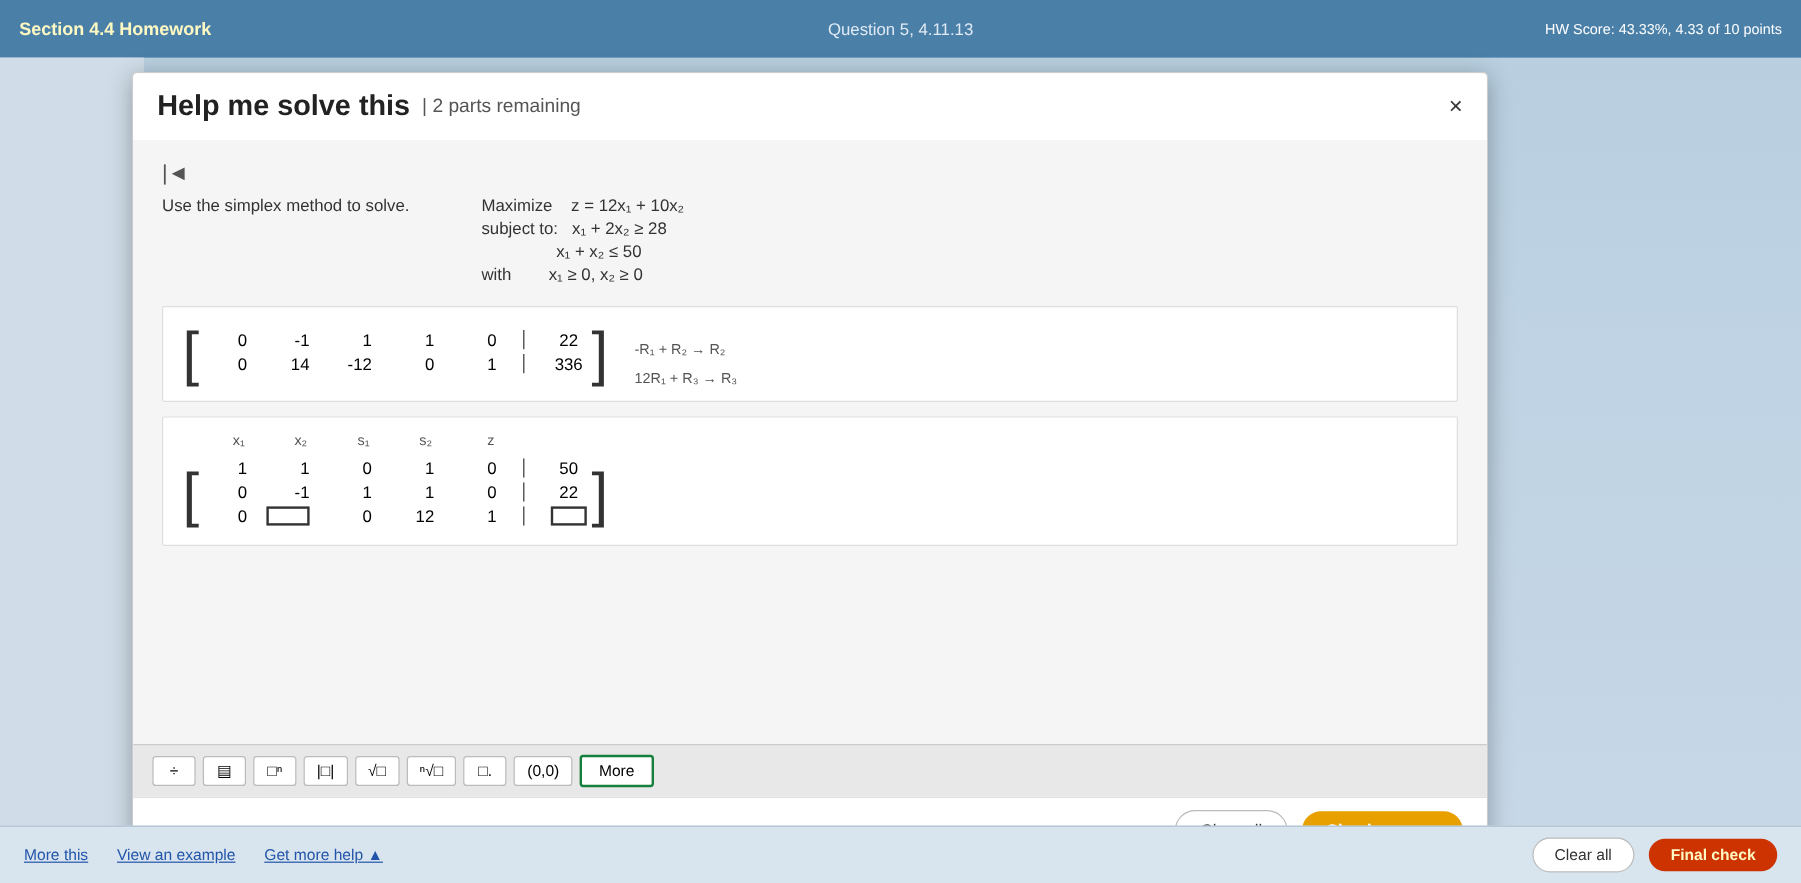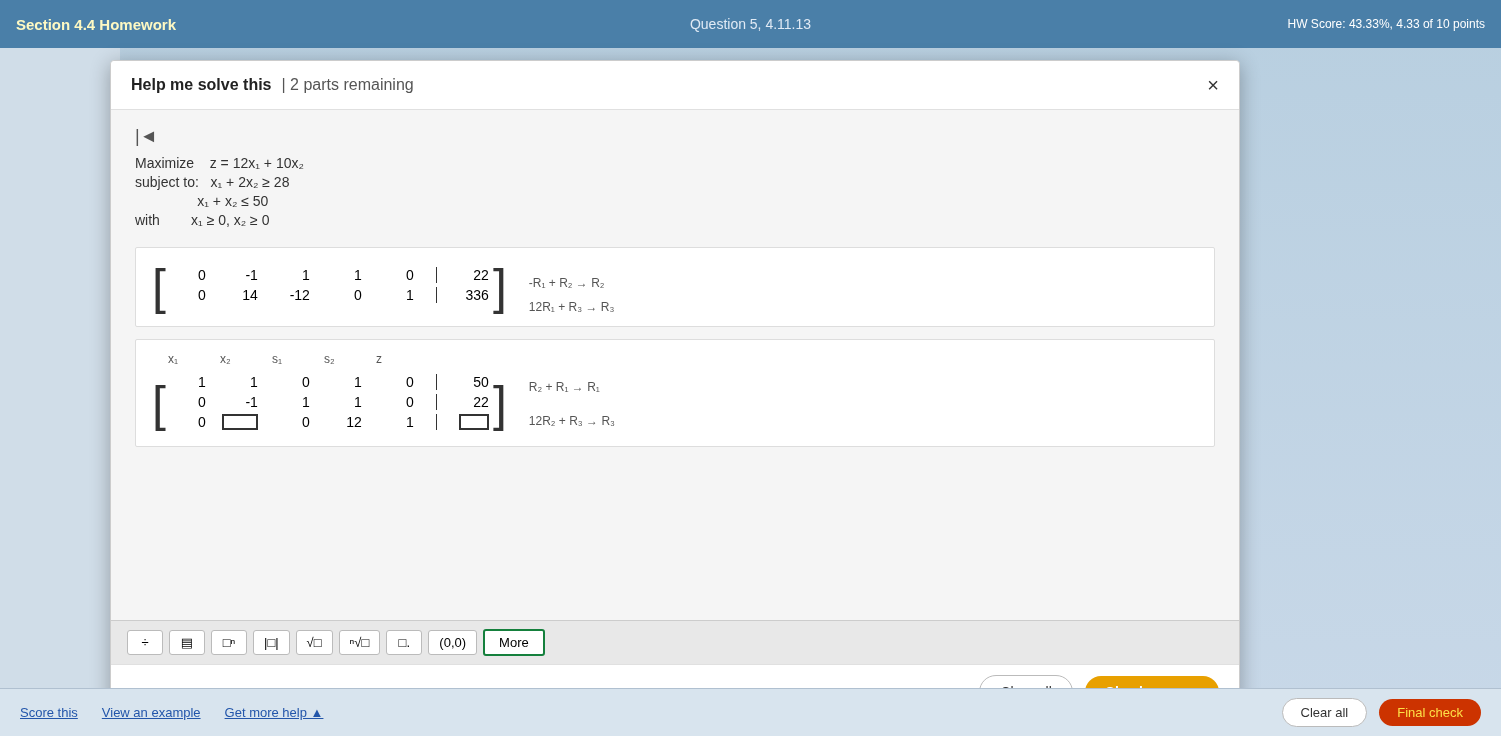"Help me solve this" .modal-title { font-size: 16px -> 24px }
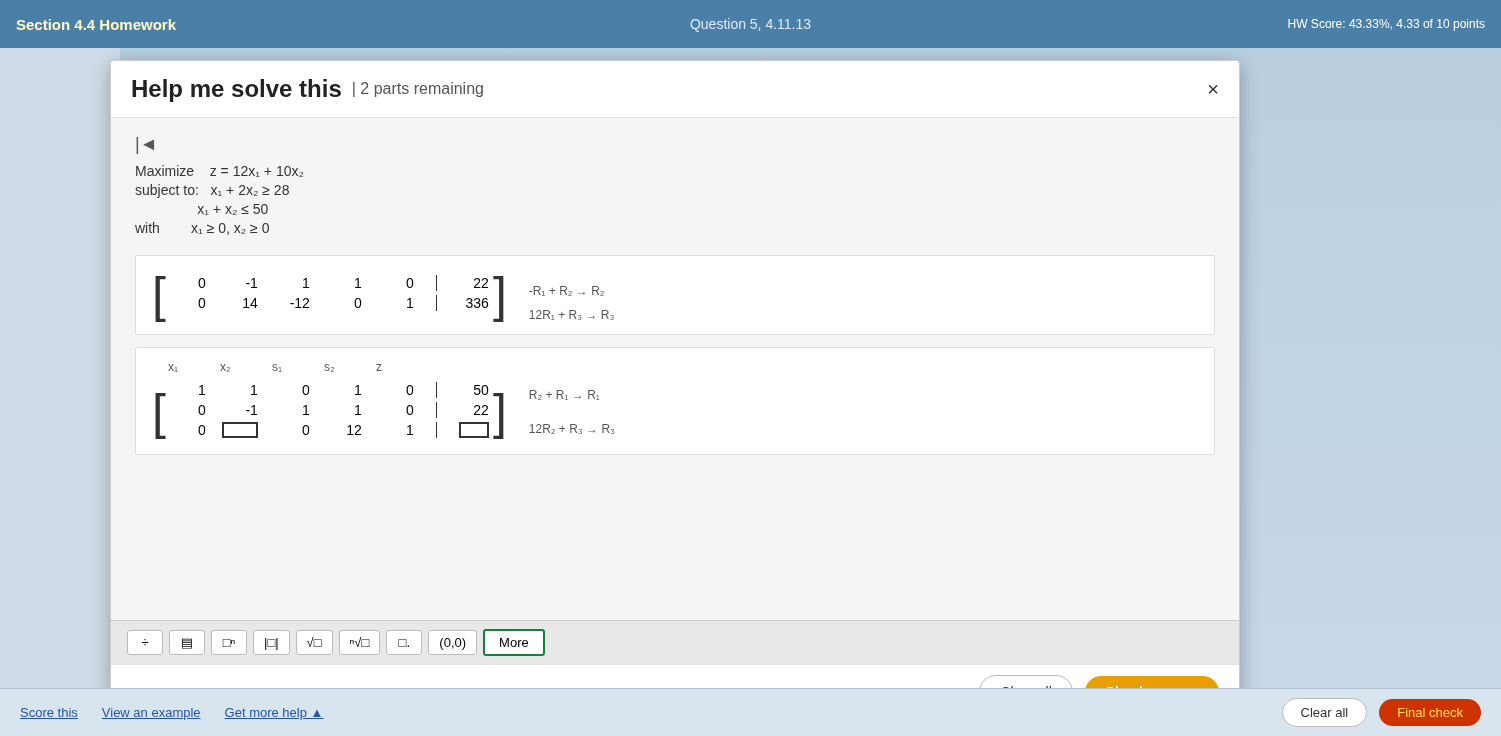"Use the simplex method to" div.problem-instruction { html: none -> <div>Use the simplex method to solve.</div> }
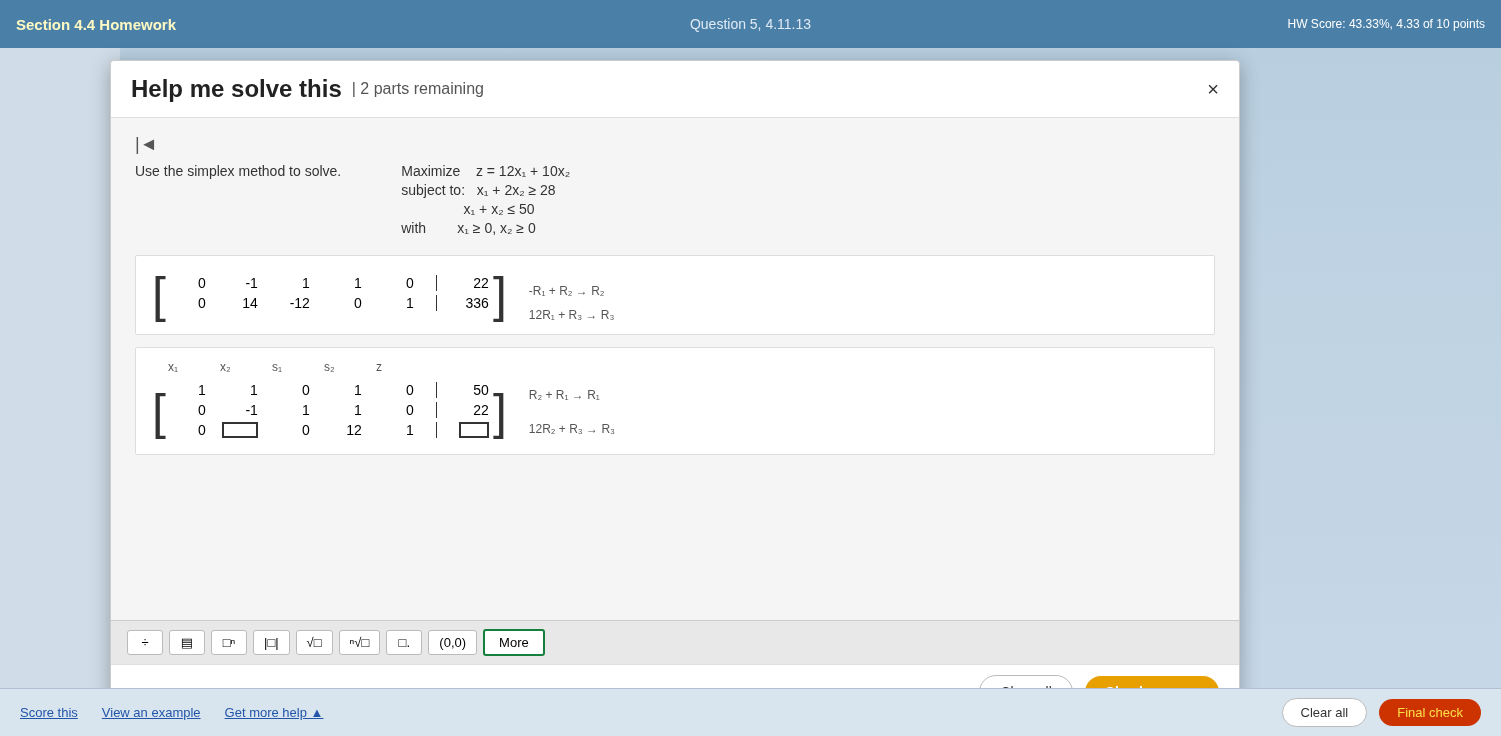"22" .matrix-rhs { text-align: right -> center }
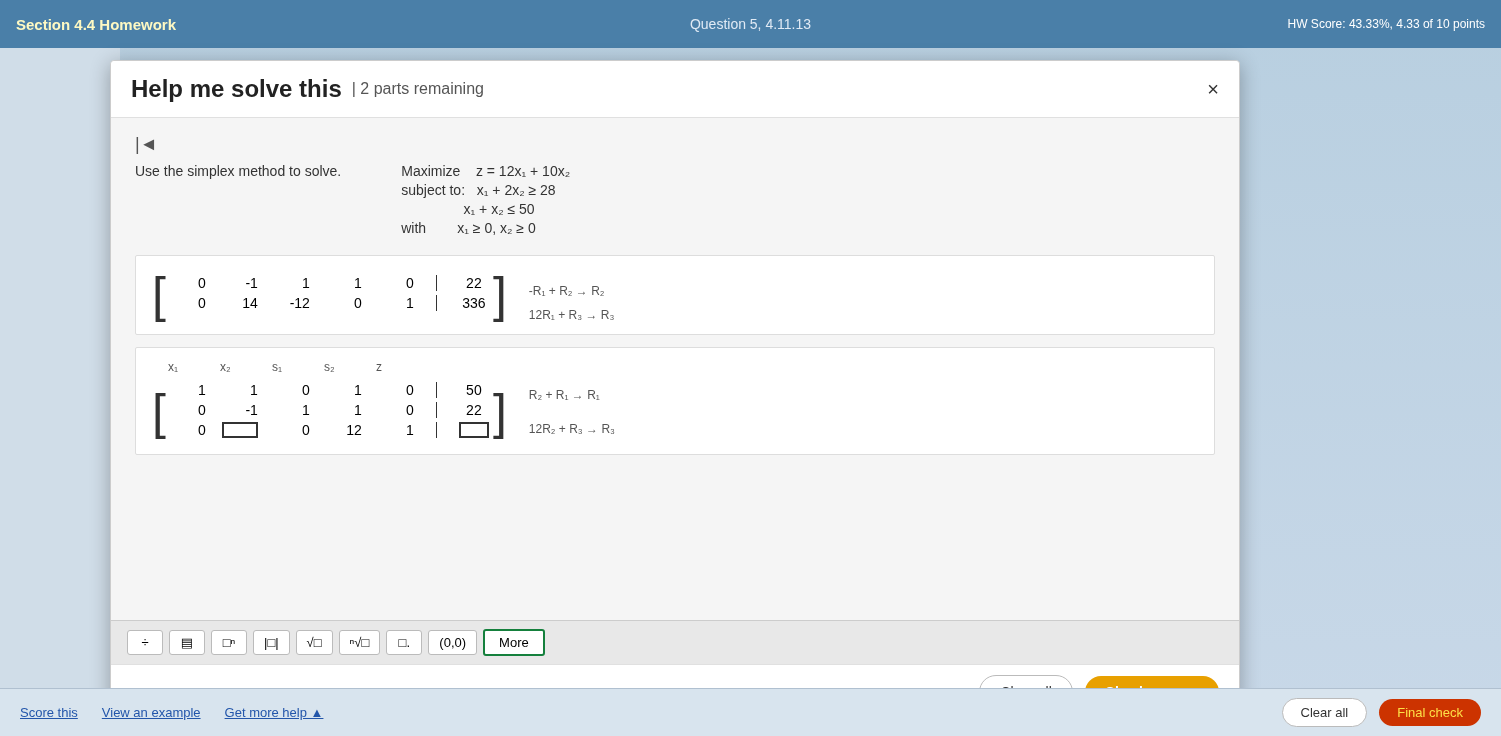"x₁" .col-header { text-align: none -> right }
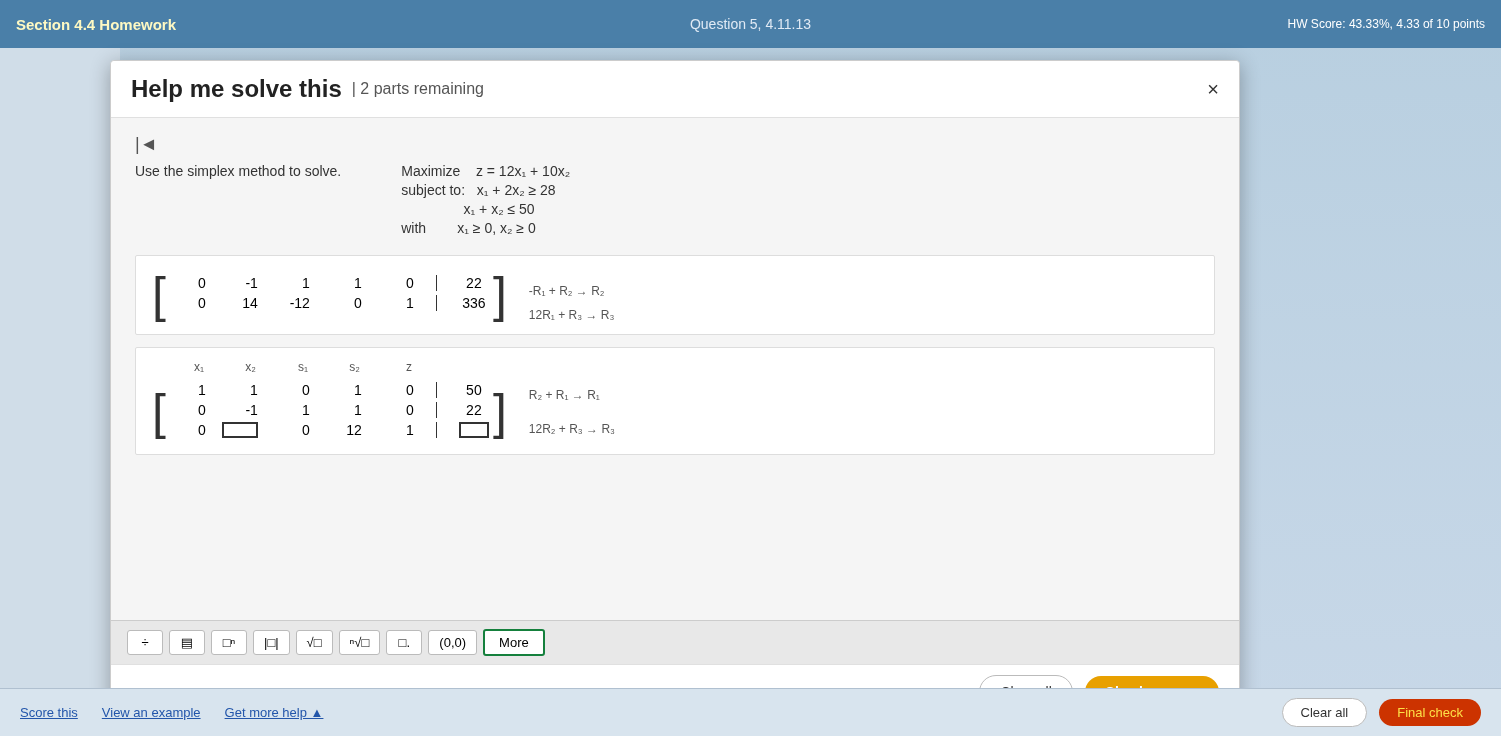"R₂ + R₁ → R₁" div { html: <div> <span>R₂ + R₁ → R₁</span> <span></span> <span>12R₂ + R₃ → R₃</span> </div> -> none }
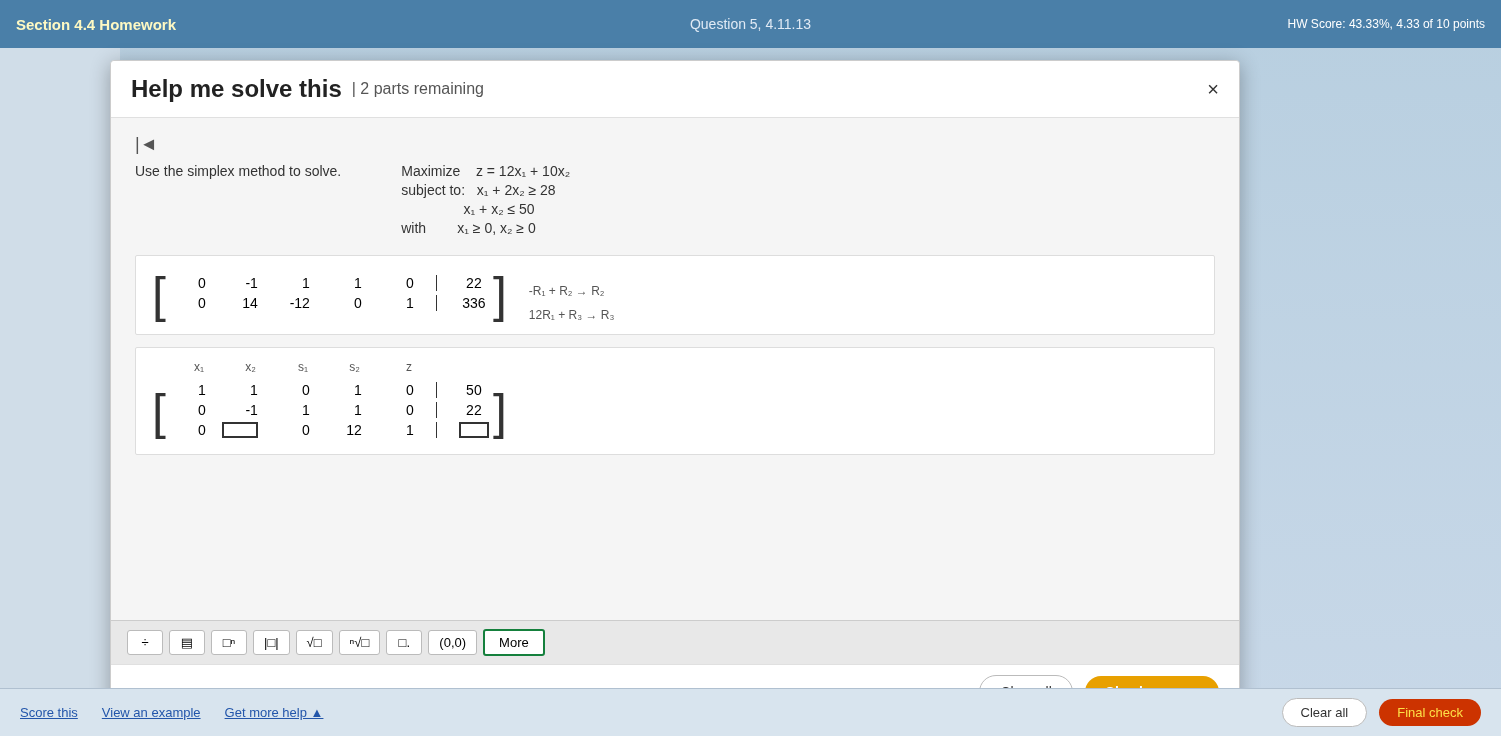"Score this" span.footer-link { text: Score -> More }
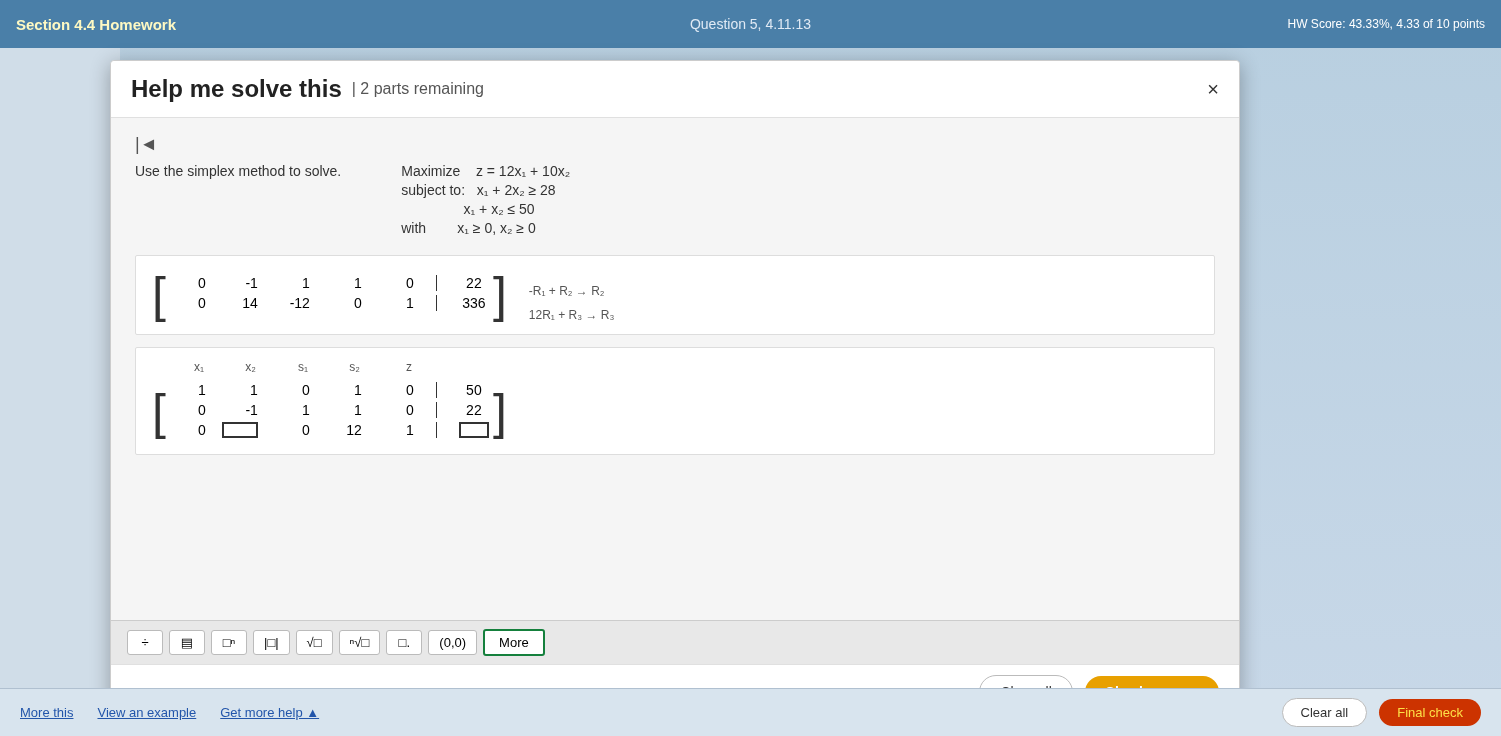"Final check" .btn-final-check { color: #fde047 -> #fef9c3; font-weight: normal -> bold }
